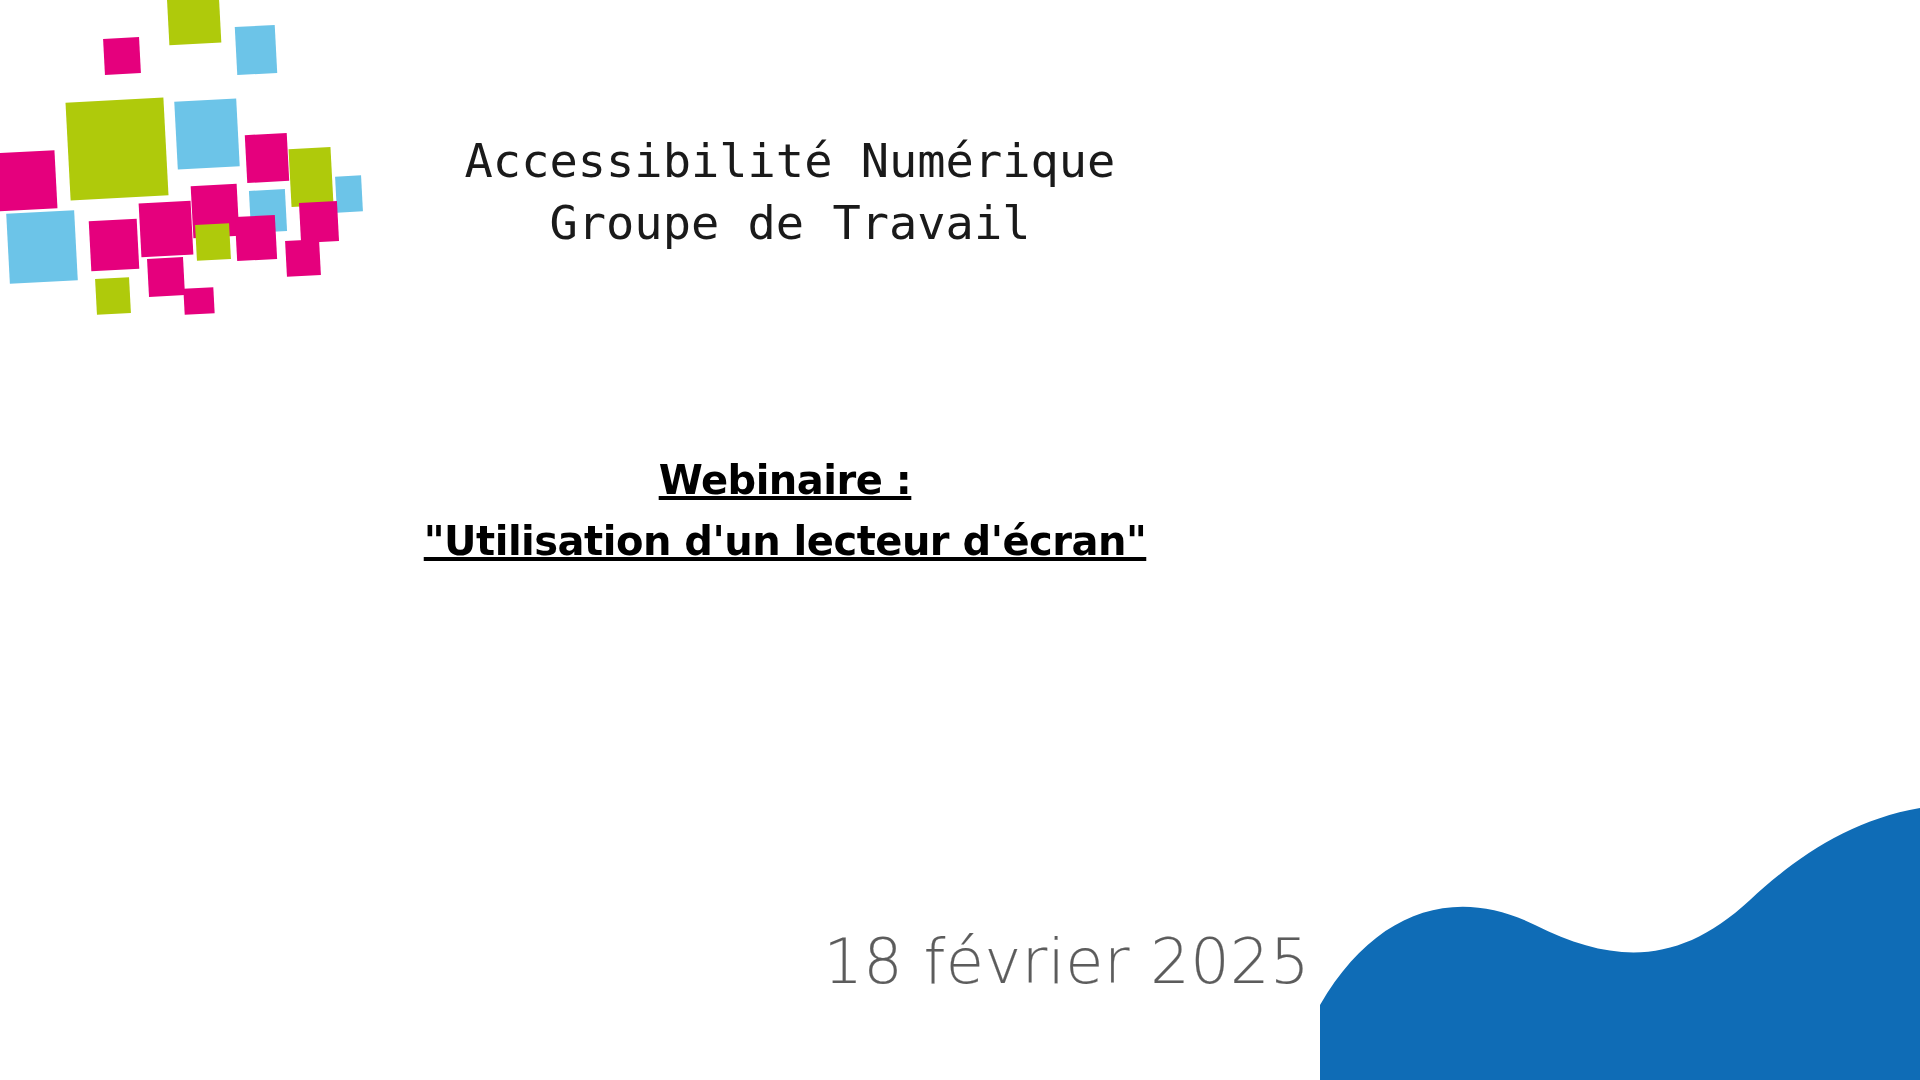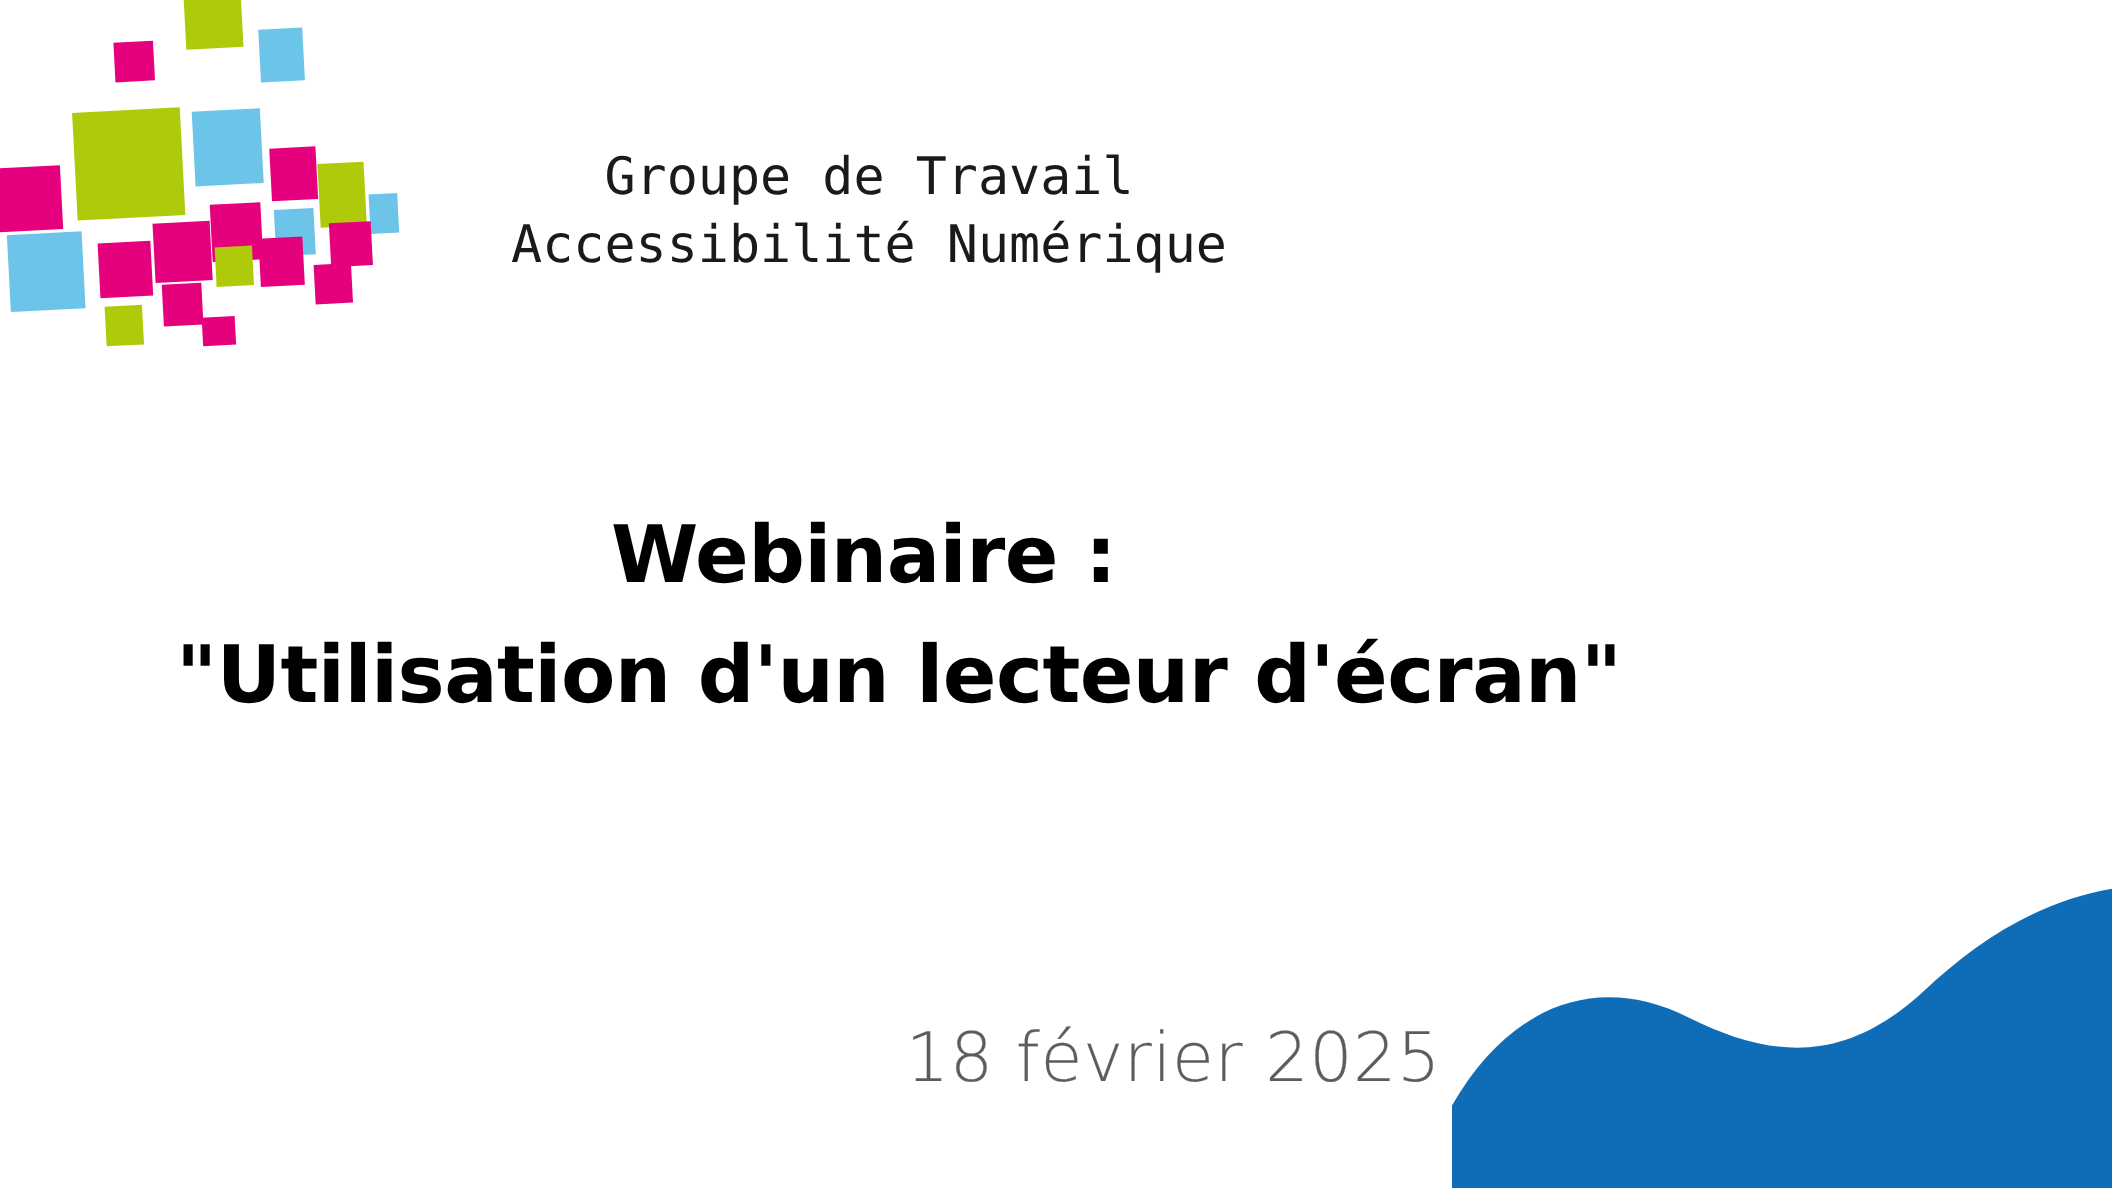"Groupe de Travail" span.hline { order: before "Accessibilité Numérique" -> after "Accessibilité Numérique" }
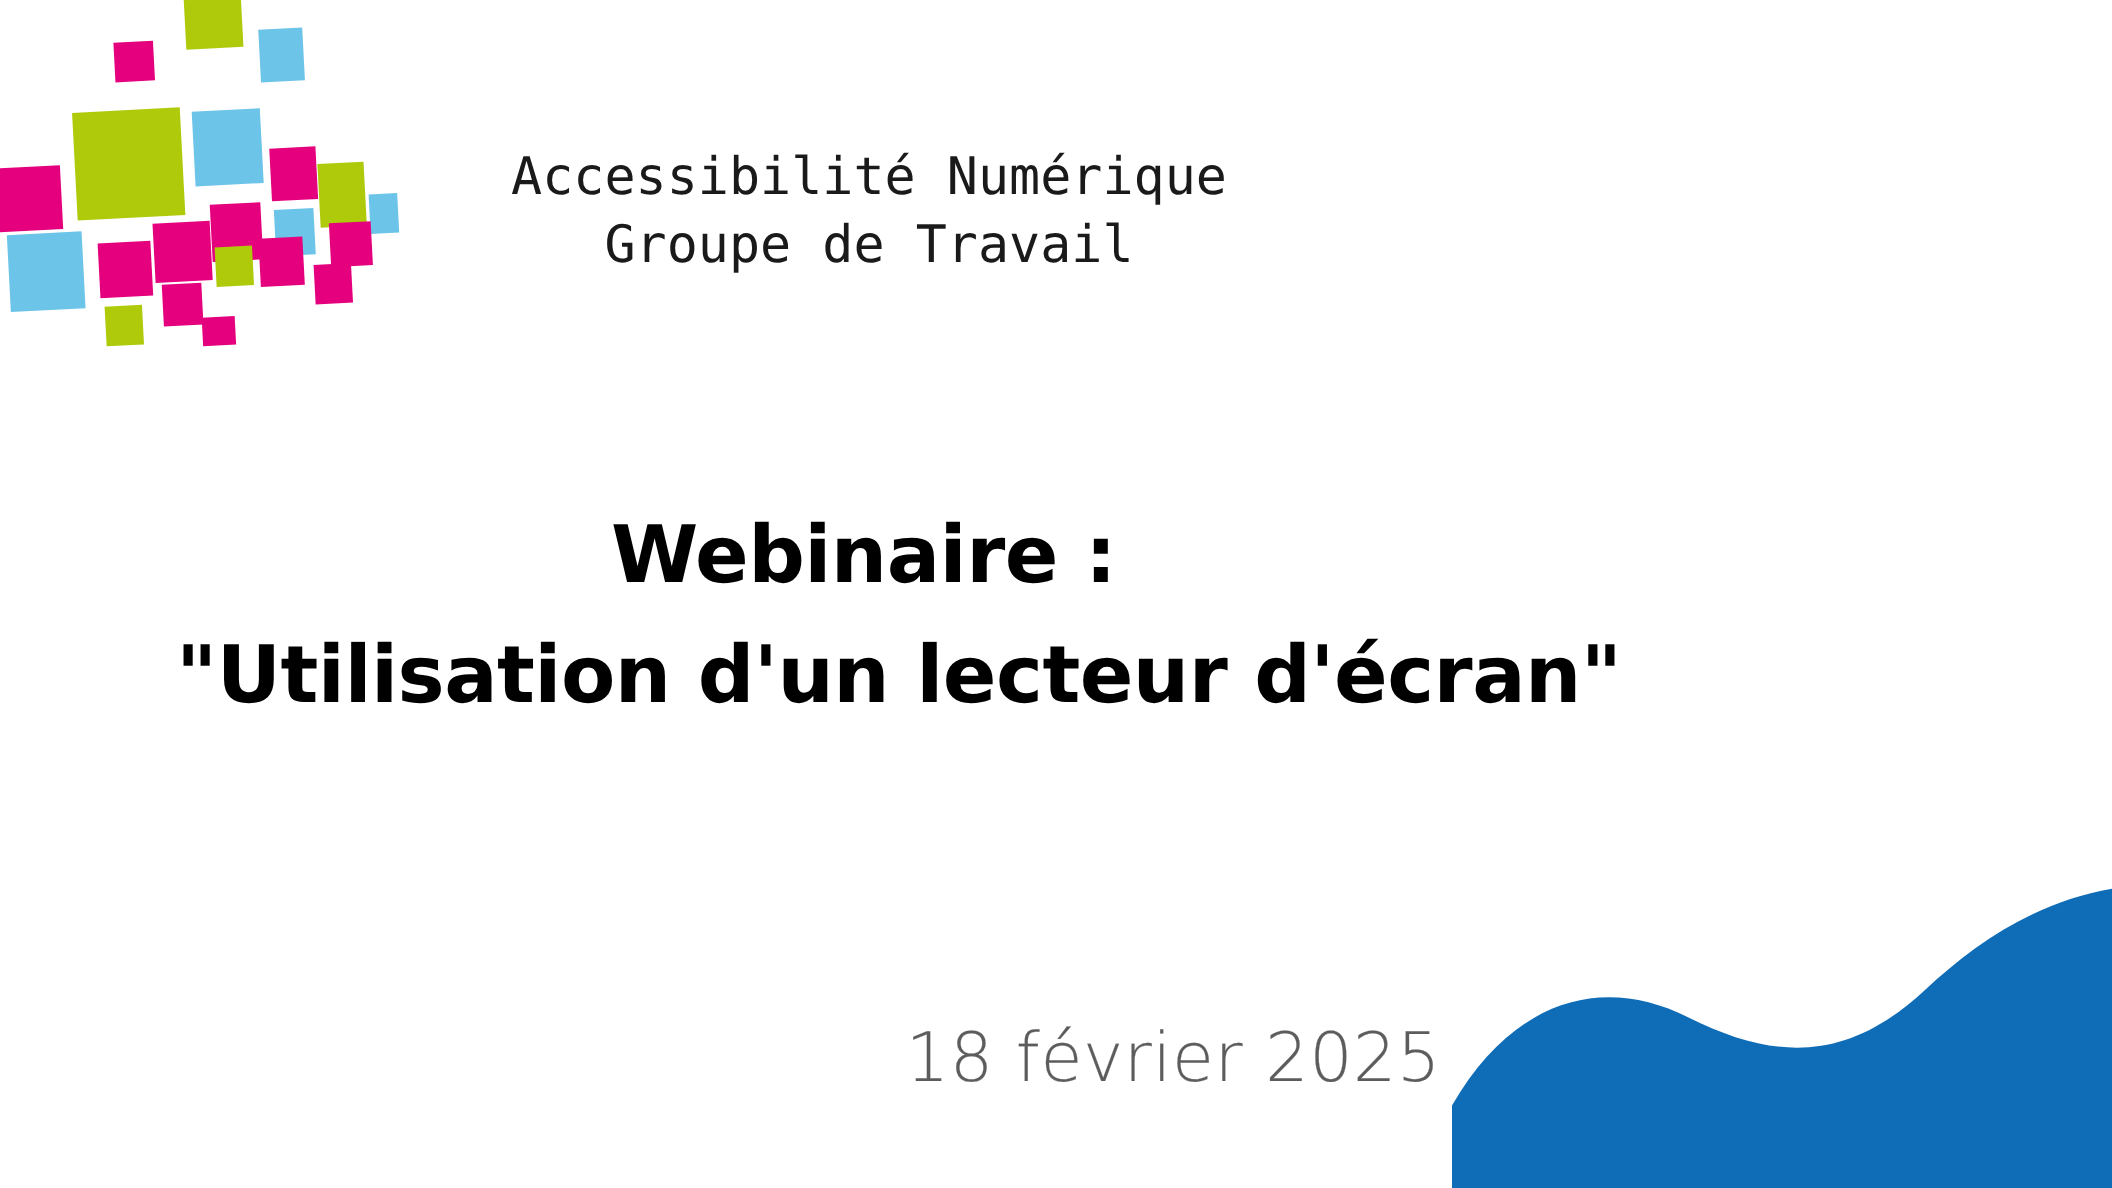"Webinaire :" #main-title { font-size: 72px -> 40px; text-decoration: none -> underline }
